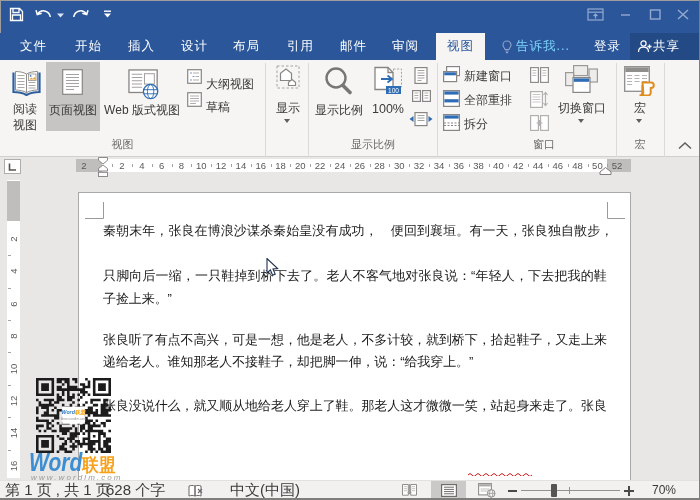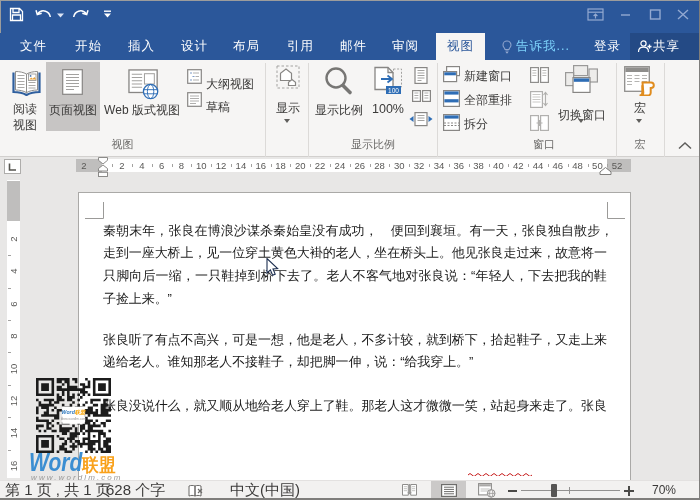"切换窗口" div.rtext { top: 47px -> 40px }
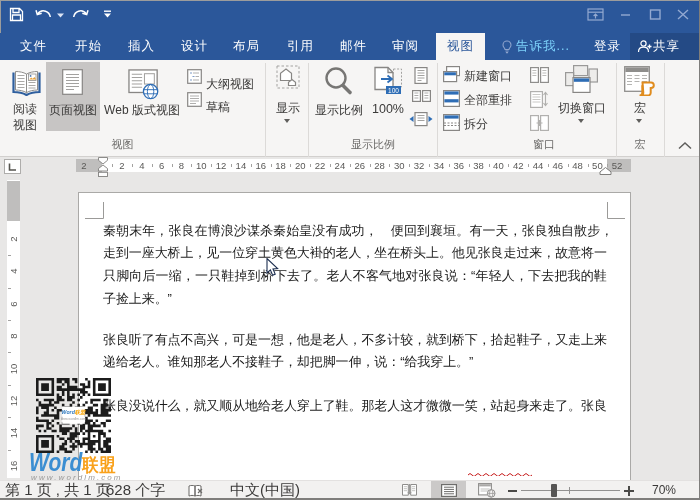"走到一座大桥上，见一位穿土黄色大褂的老人，坐在桥头上。他见张良走过来，故意将一" div.tl { html: <div>走到一座大桥上，见一位穿土黄色大褂的老人，坐在桥头上。他见张良走过来，故意将一</div> -> none }
